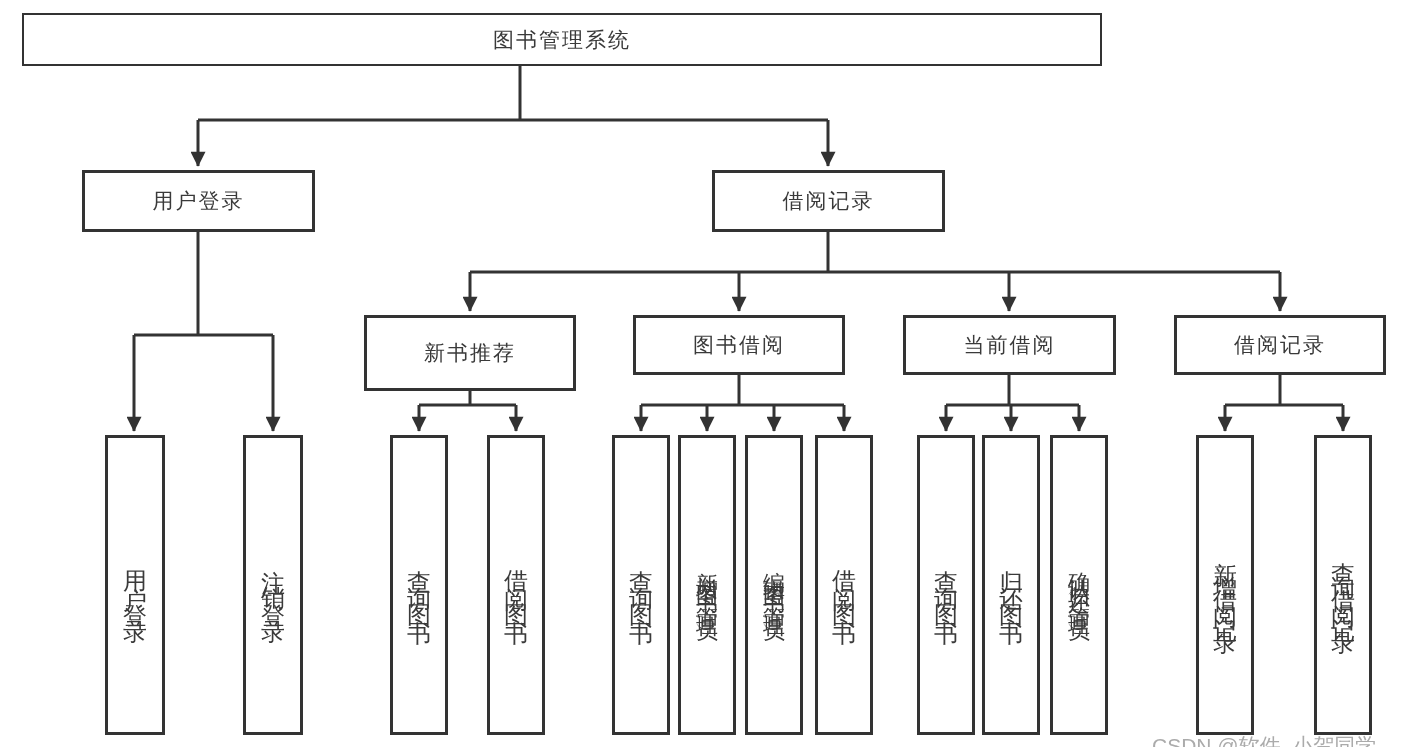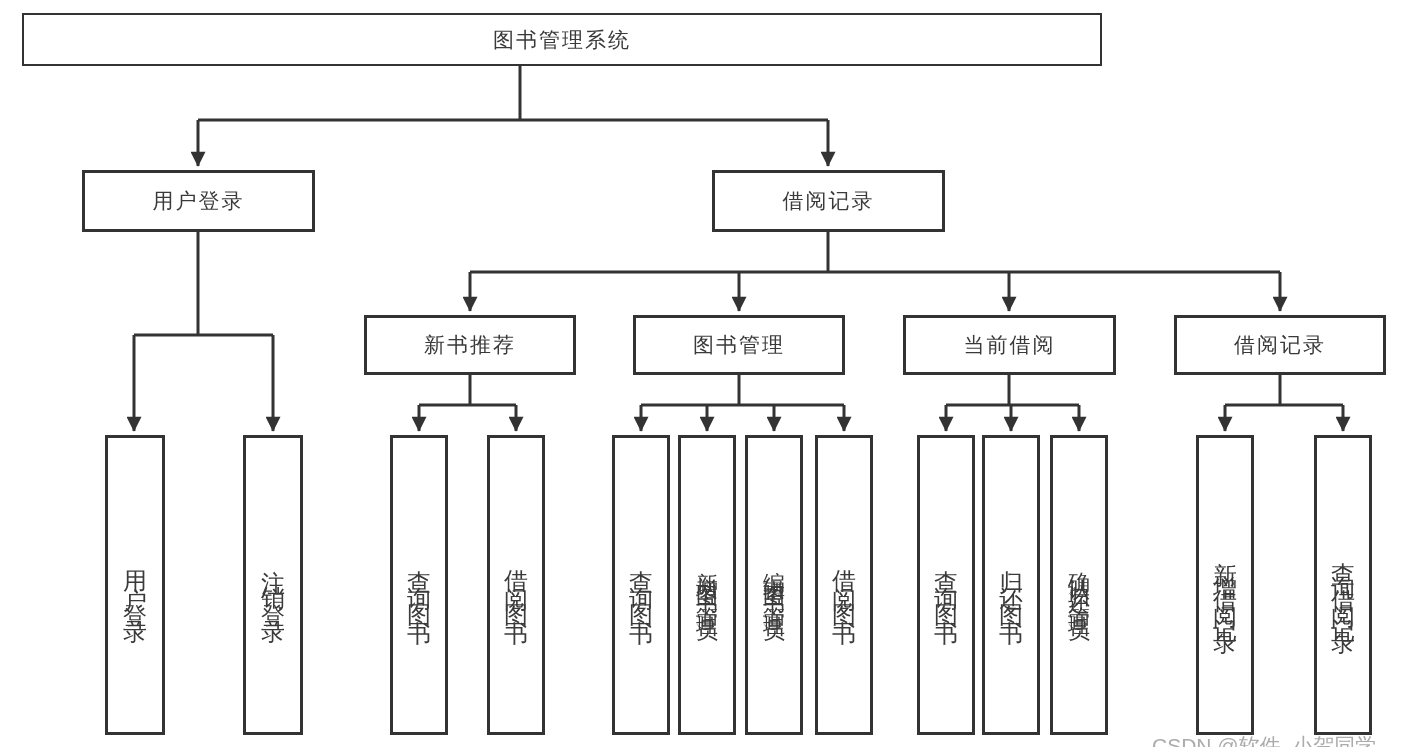"新书推荐" div.node { height: 60px -> 76px }
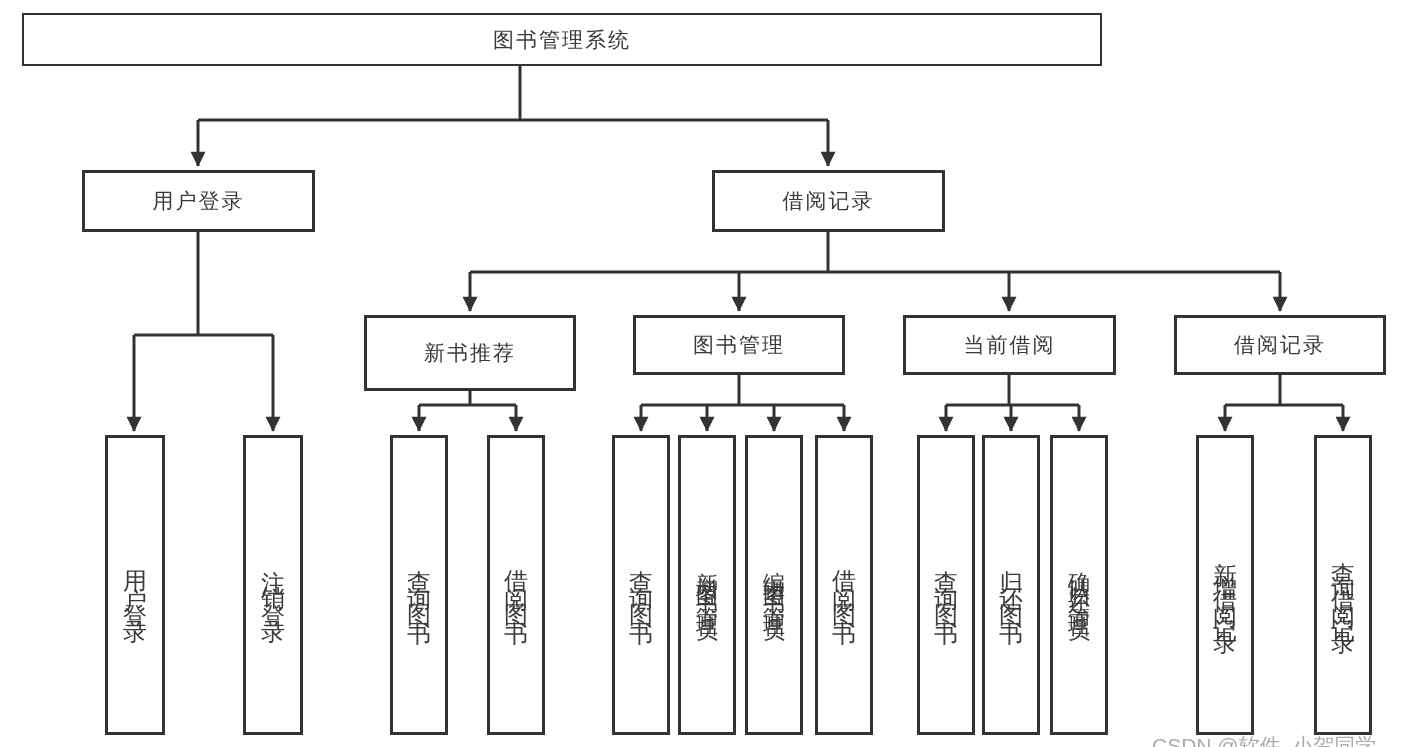"图书管理" span.hlabel { text: 管理 -> 借阅 }
